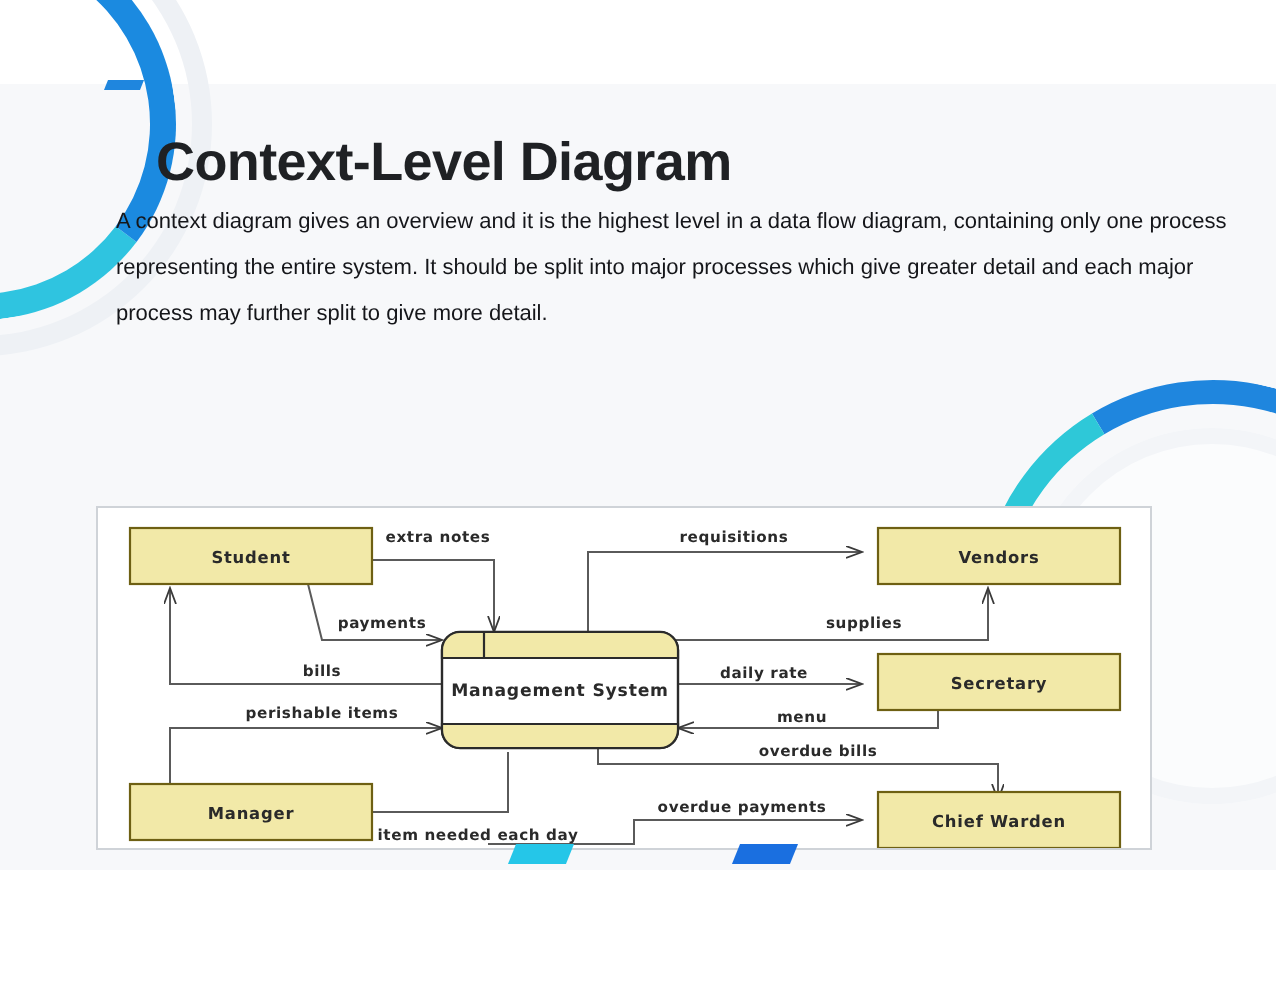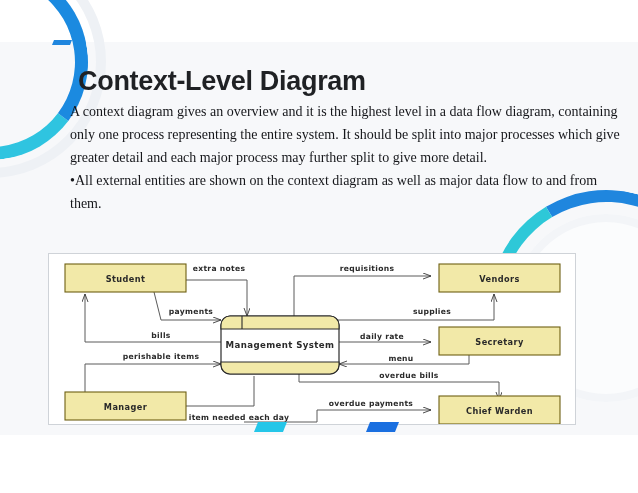"A context diagram gives an" .body-text { font-family: Liberation Serif, serif -> Liberation Sans, sans-serif; font-size: 14px -> 11px; margin-left: 12px -> none }
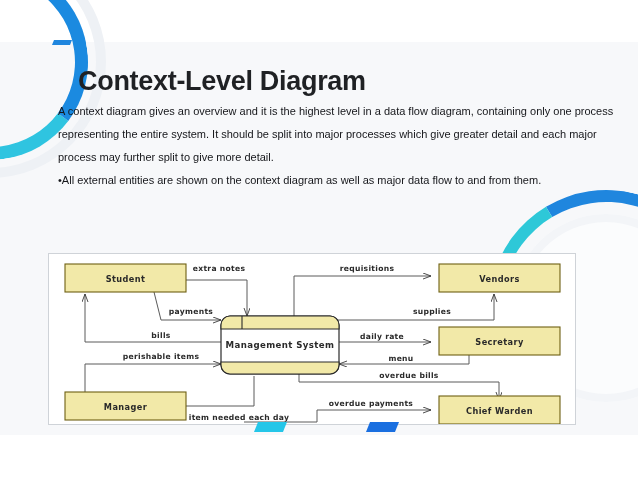"•All external entities are shown" p.bullet { html: <p>•All external entities are shown on the context diagram as well as major data flow to and from them.</p> -> none }
